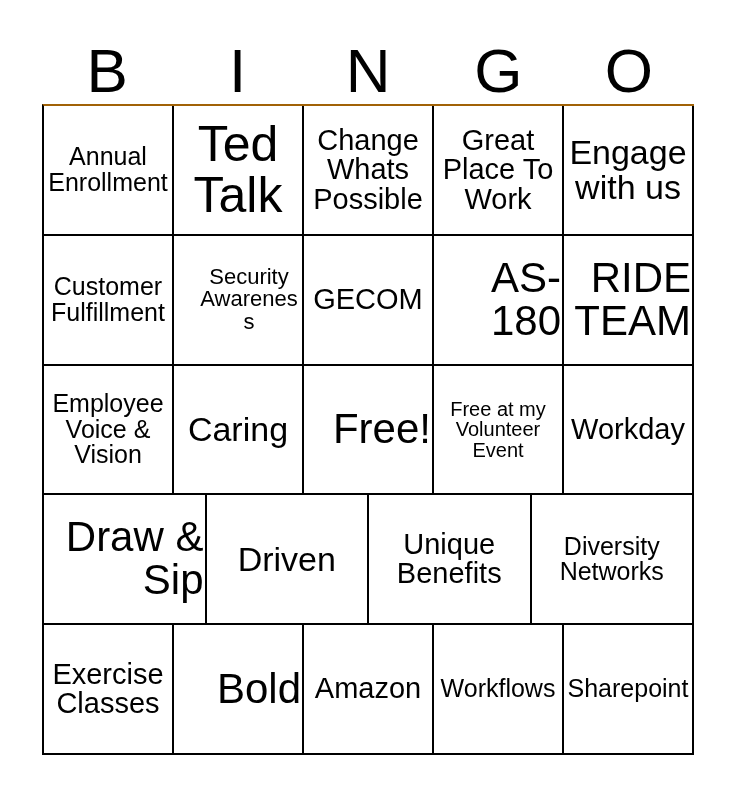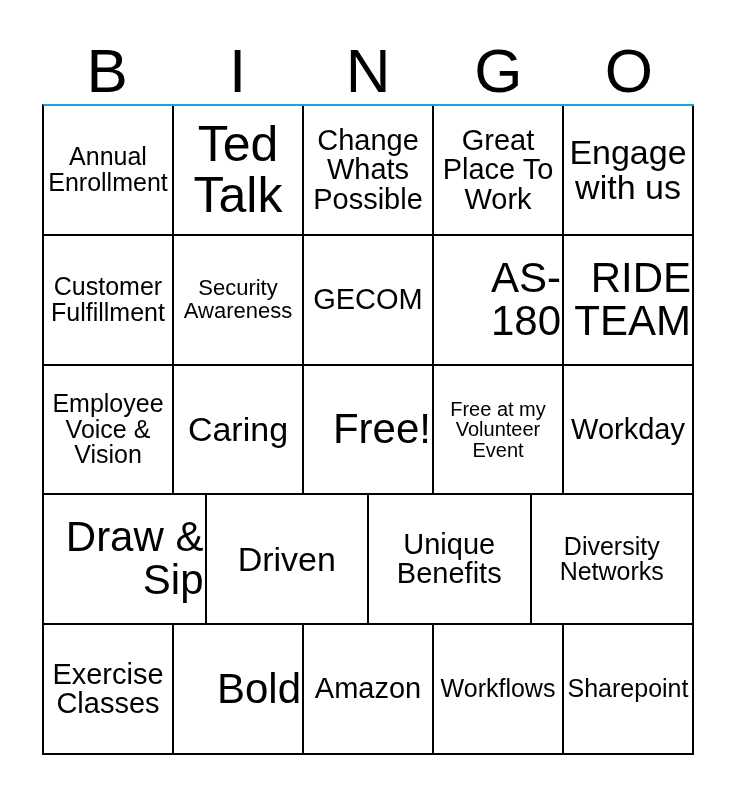"Annual Enrollment" #grid { border-top: 2px solid #0ea5e9 -> 2px solid #a16207 }
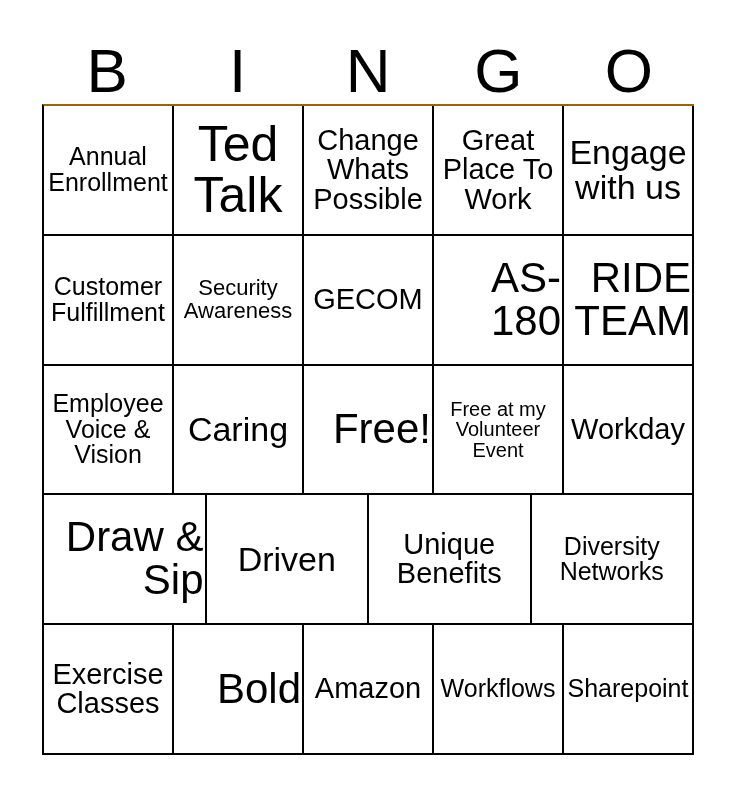"Security Awareness" .fs-xs .cell-text { padding-left: none -> 23px }
